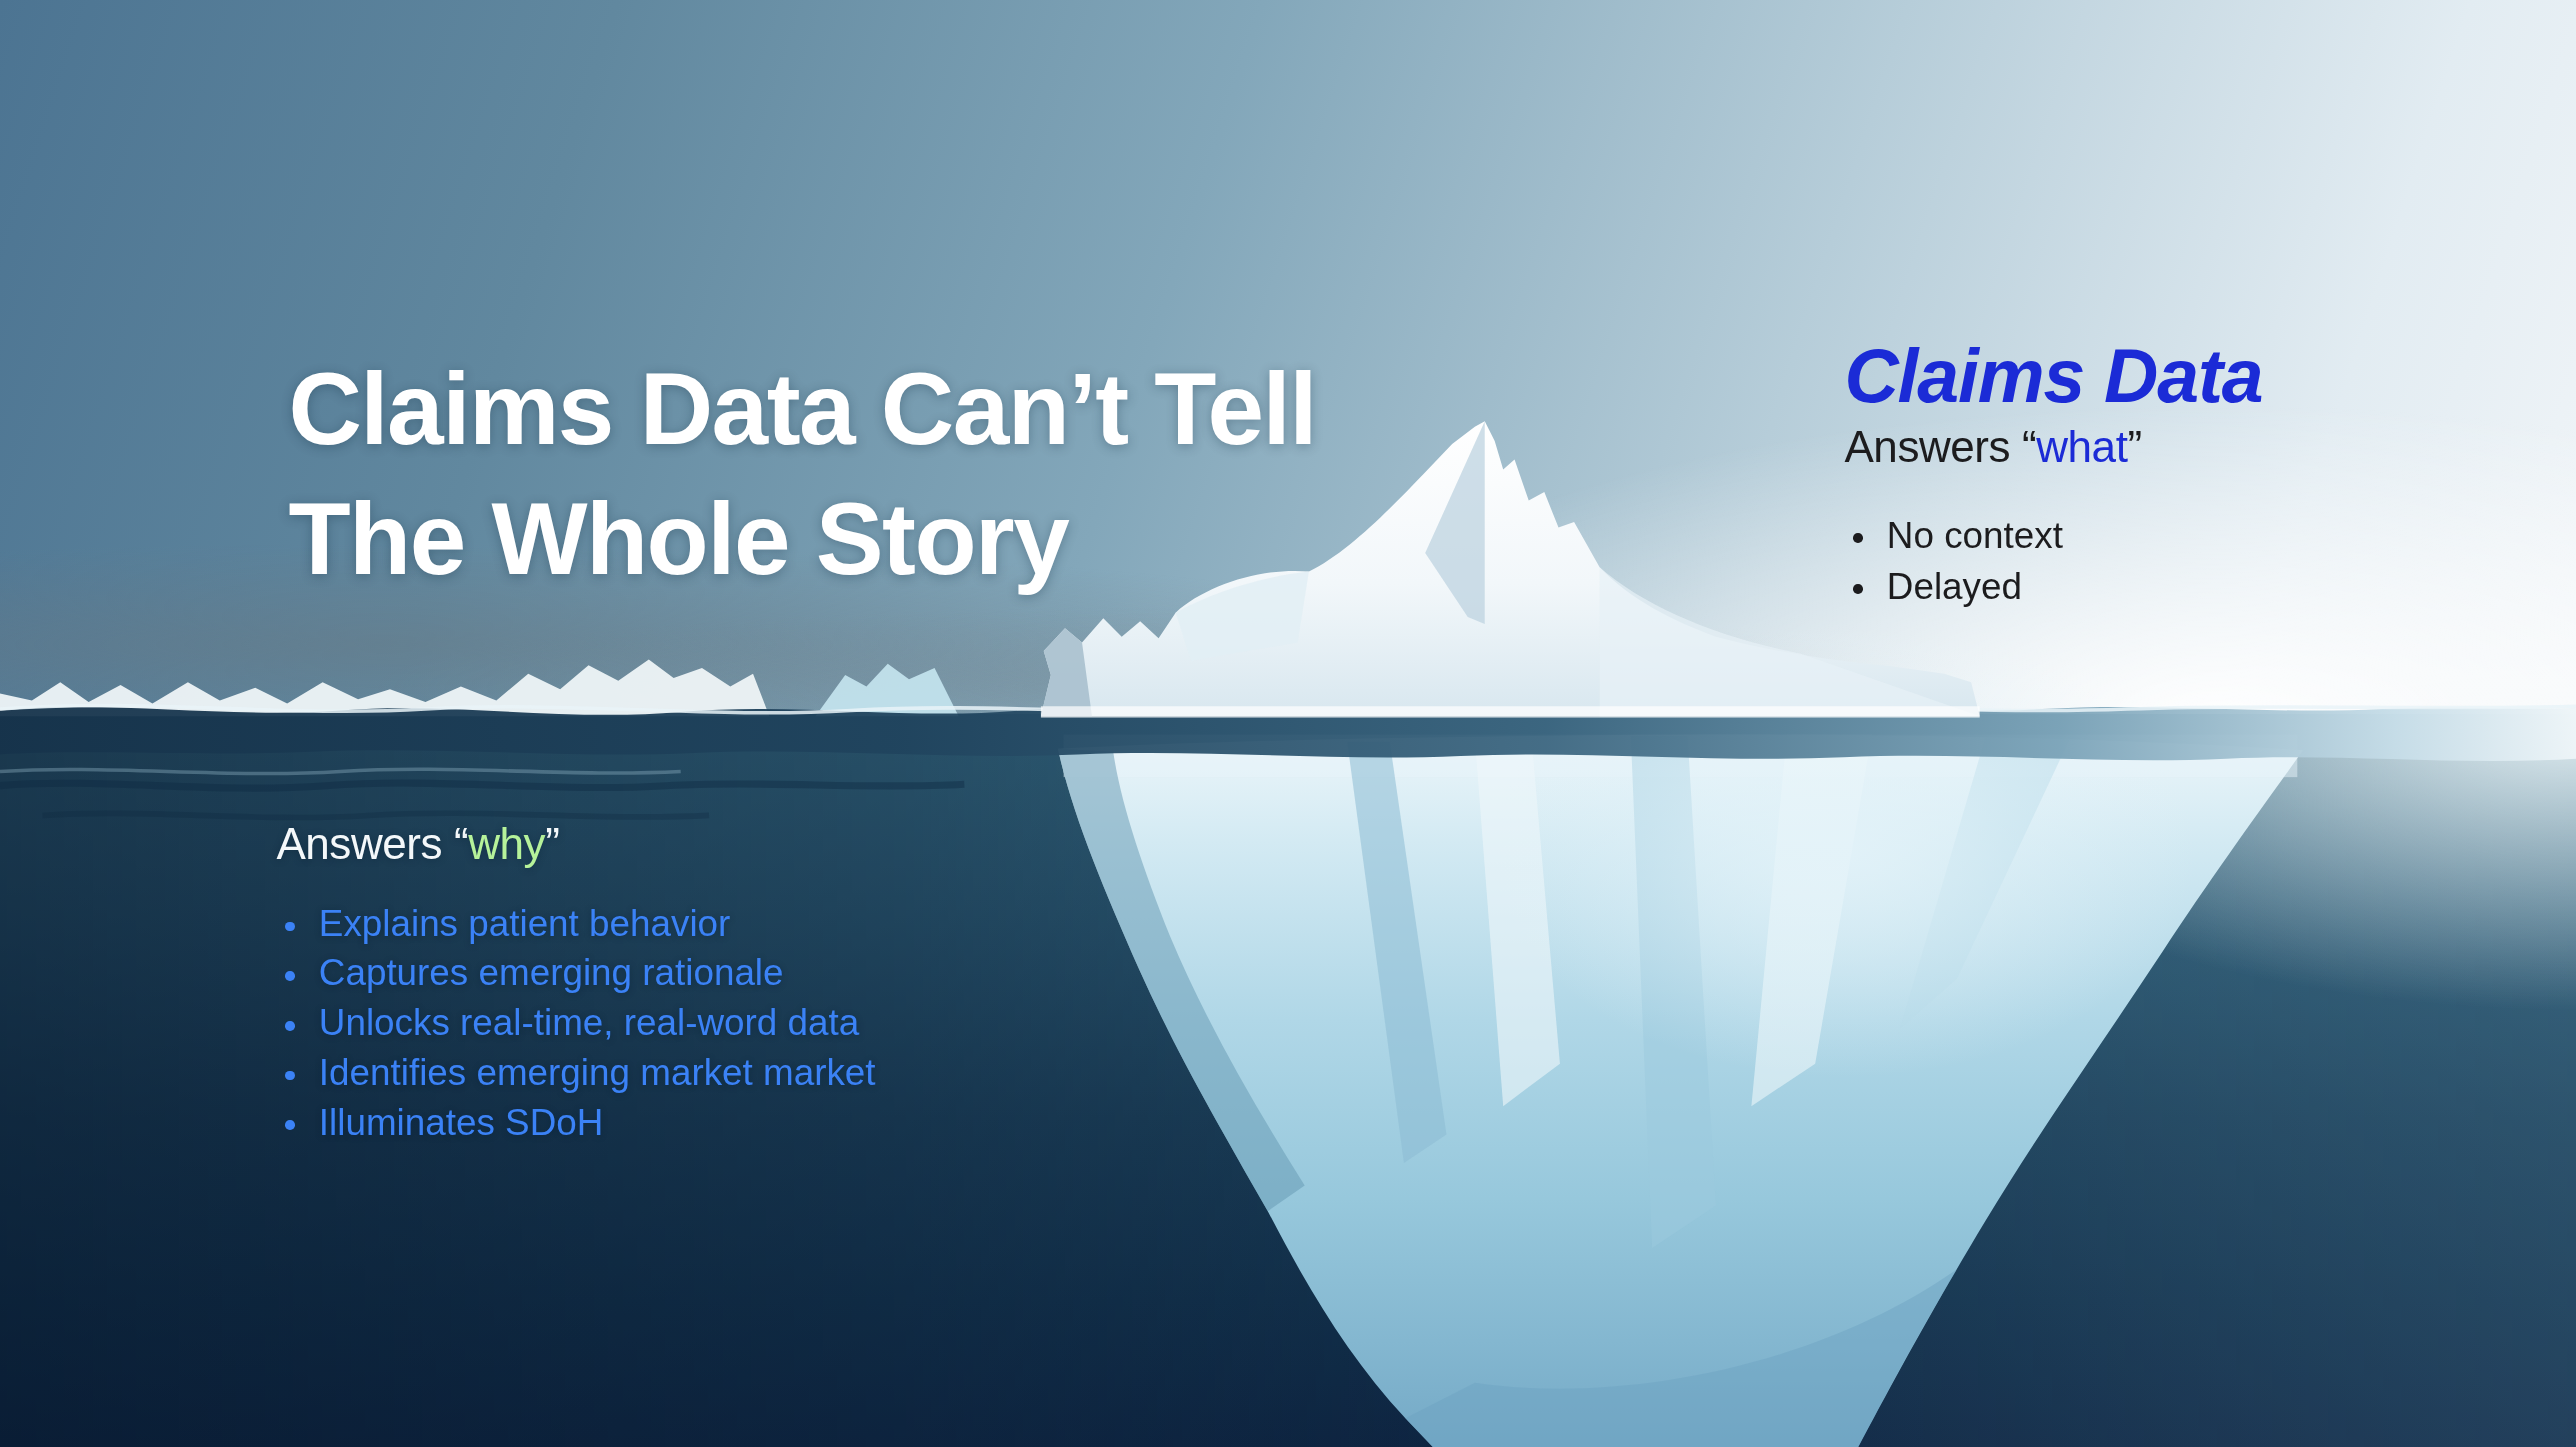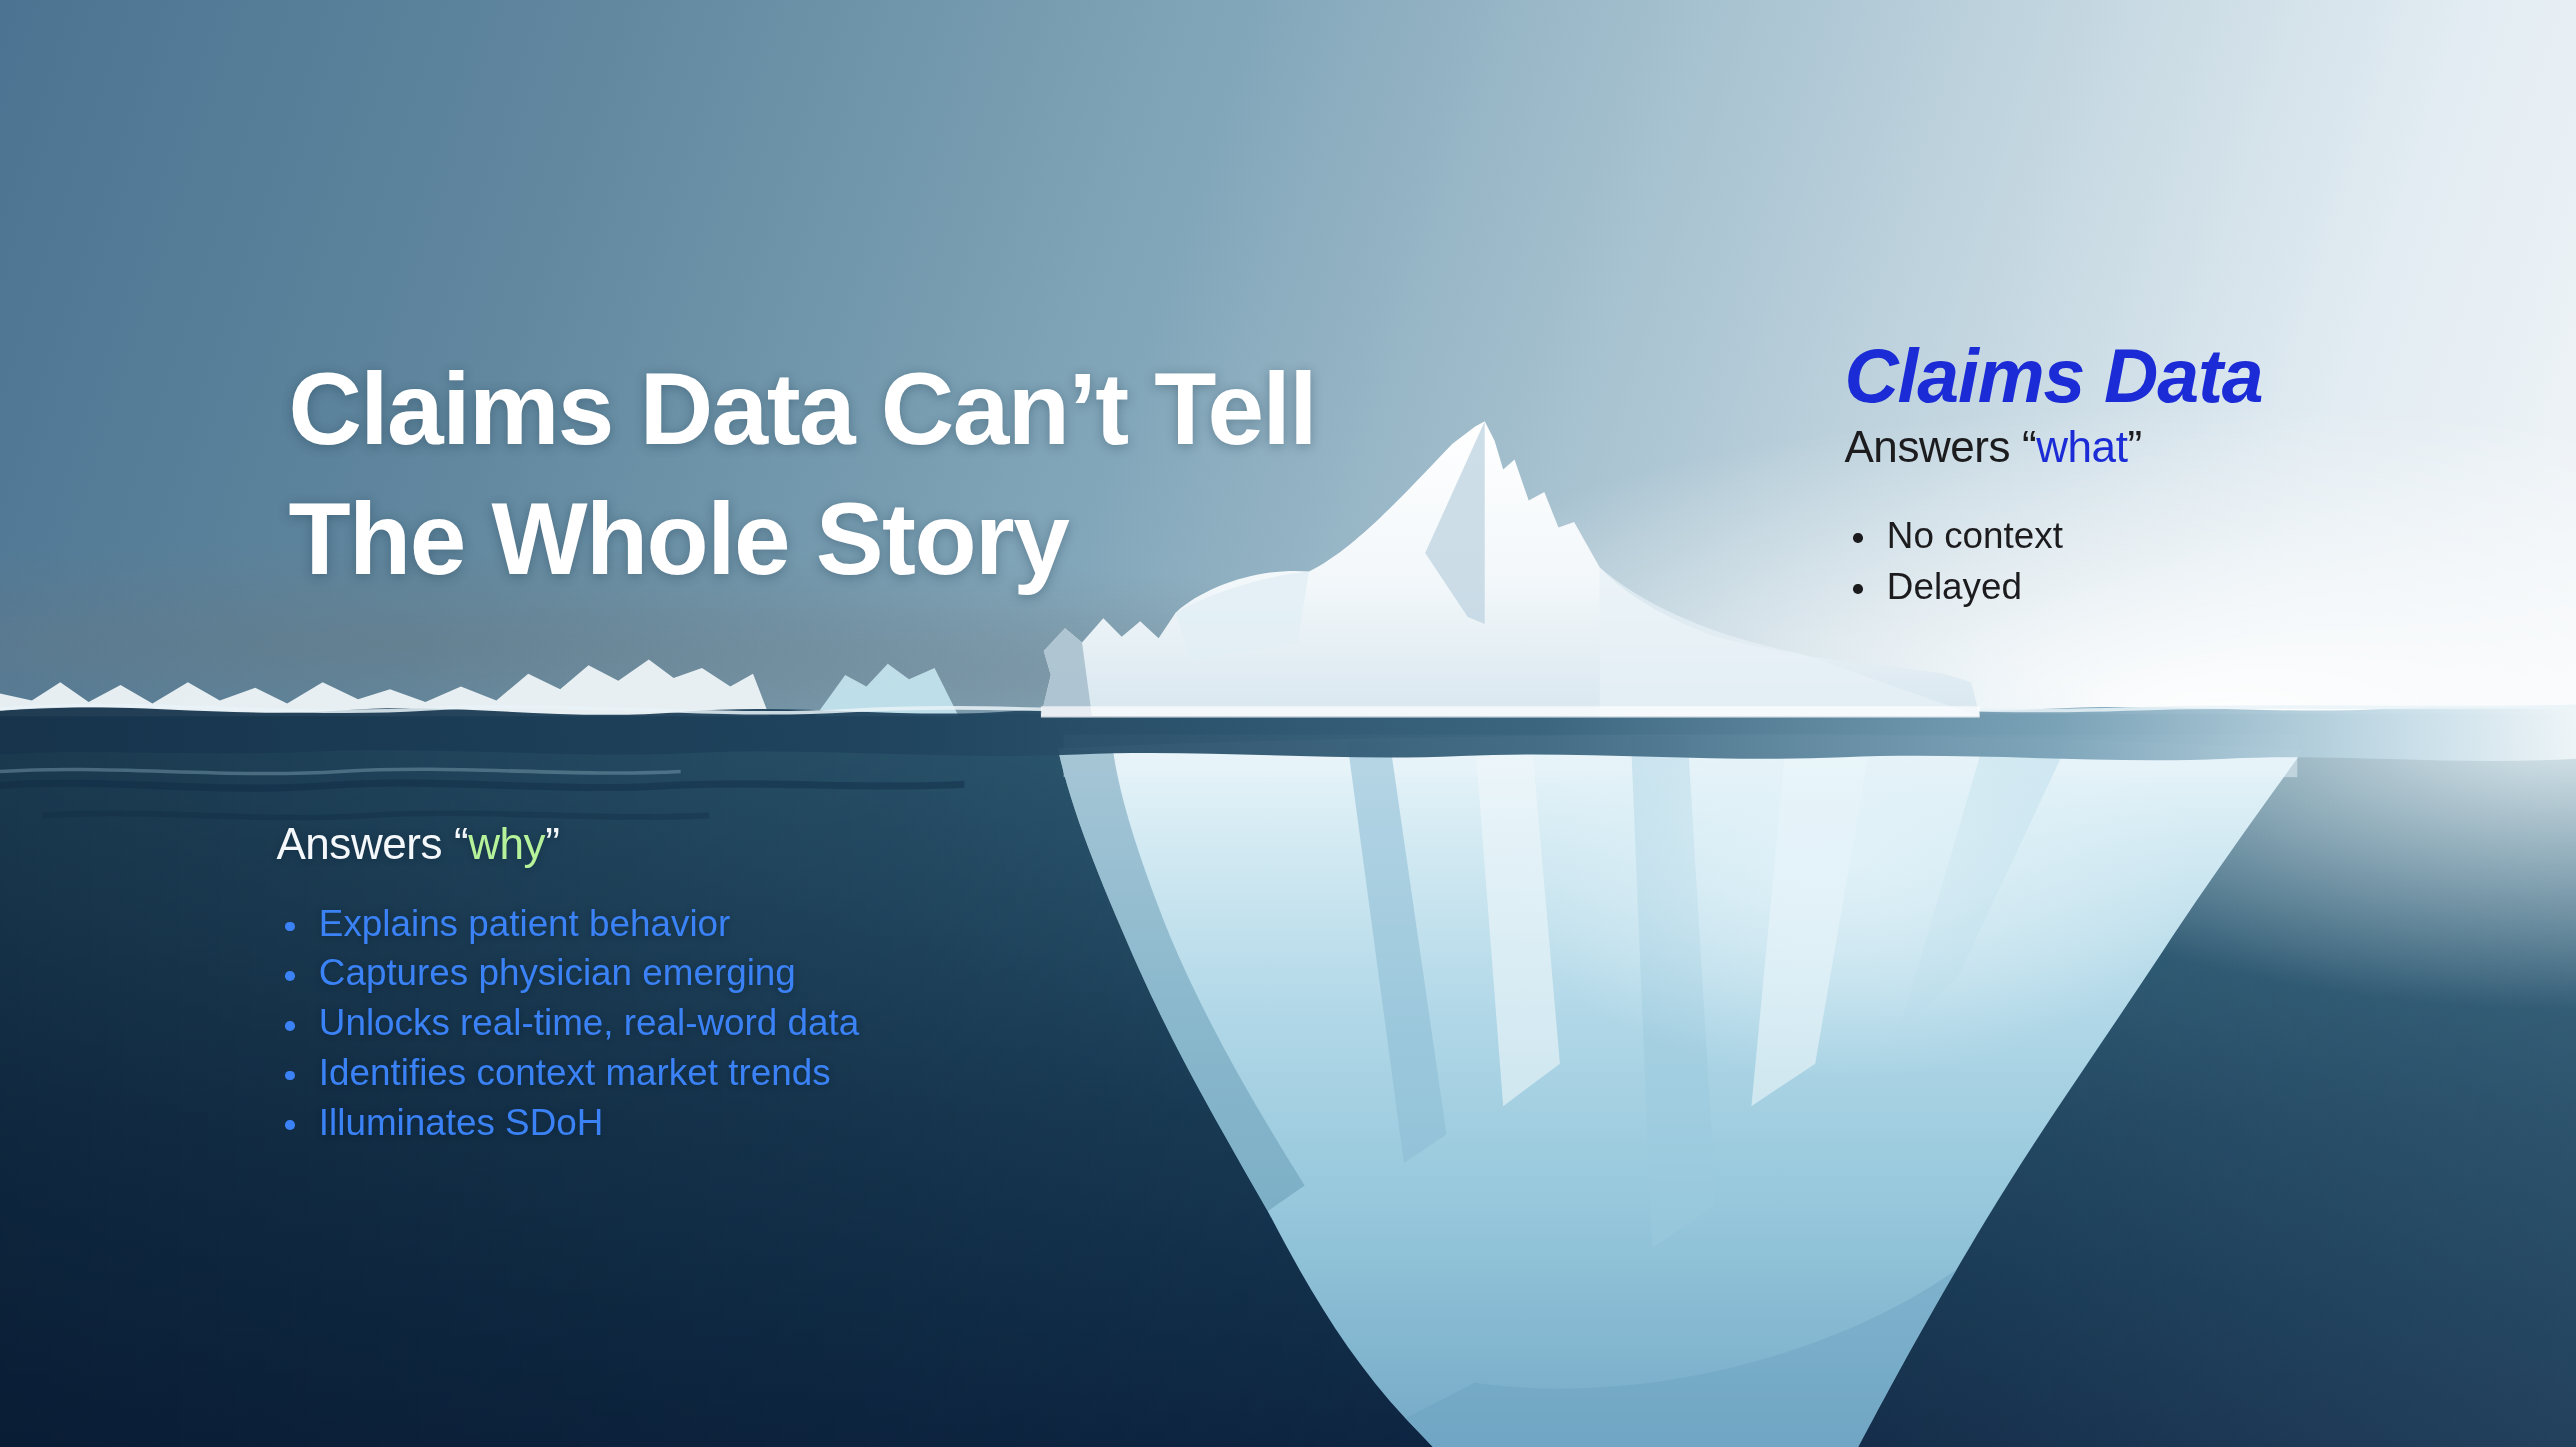"Captures physician emerging" span { text: physician emerging -> emerging rationale }
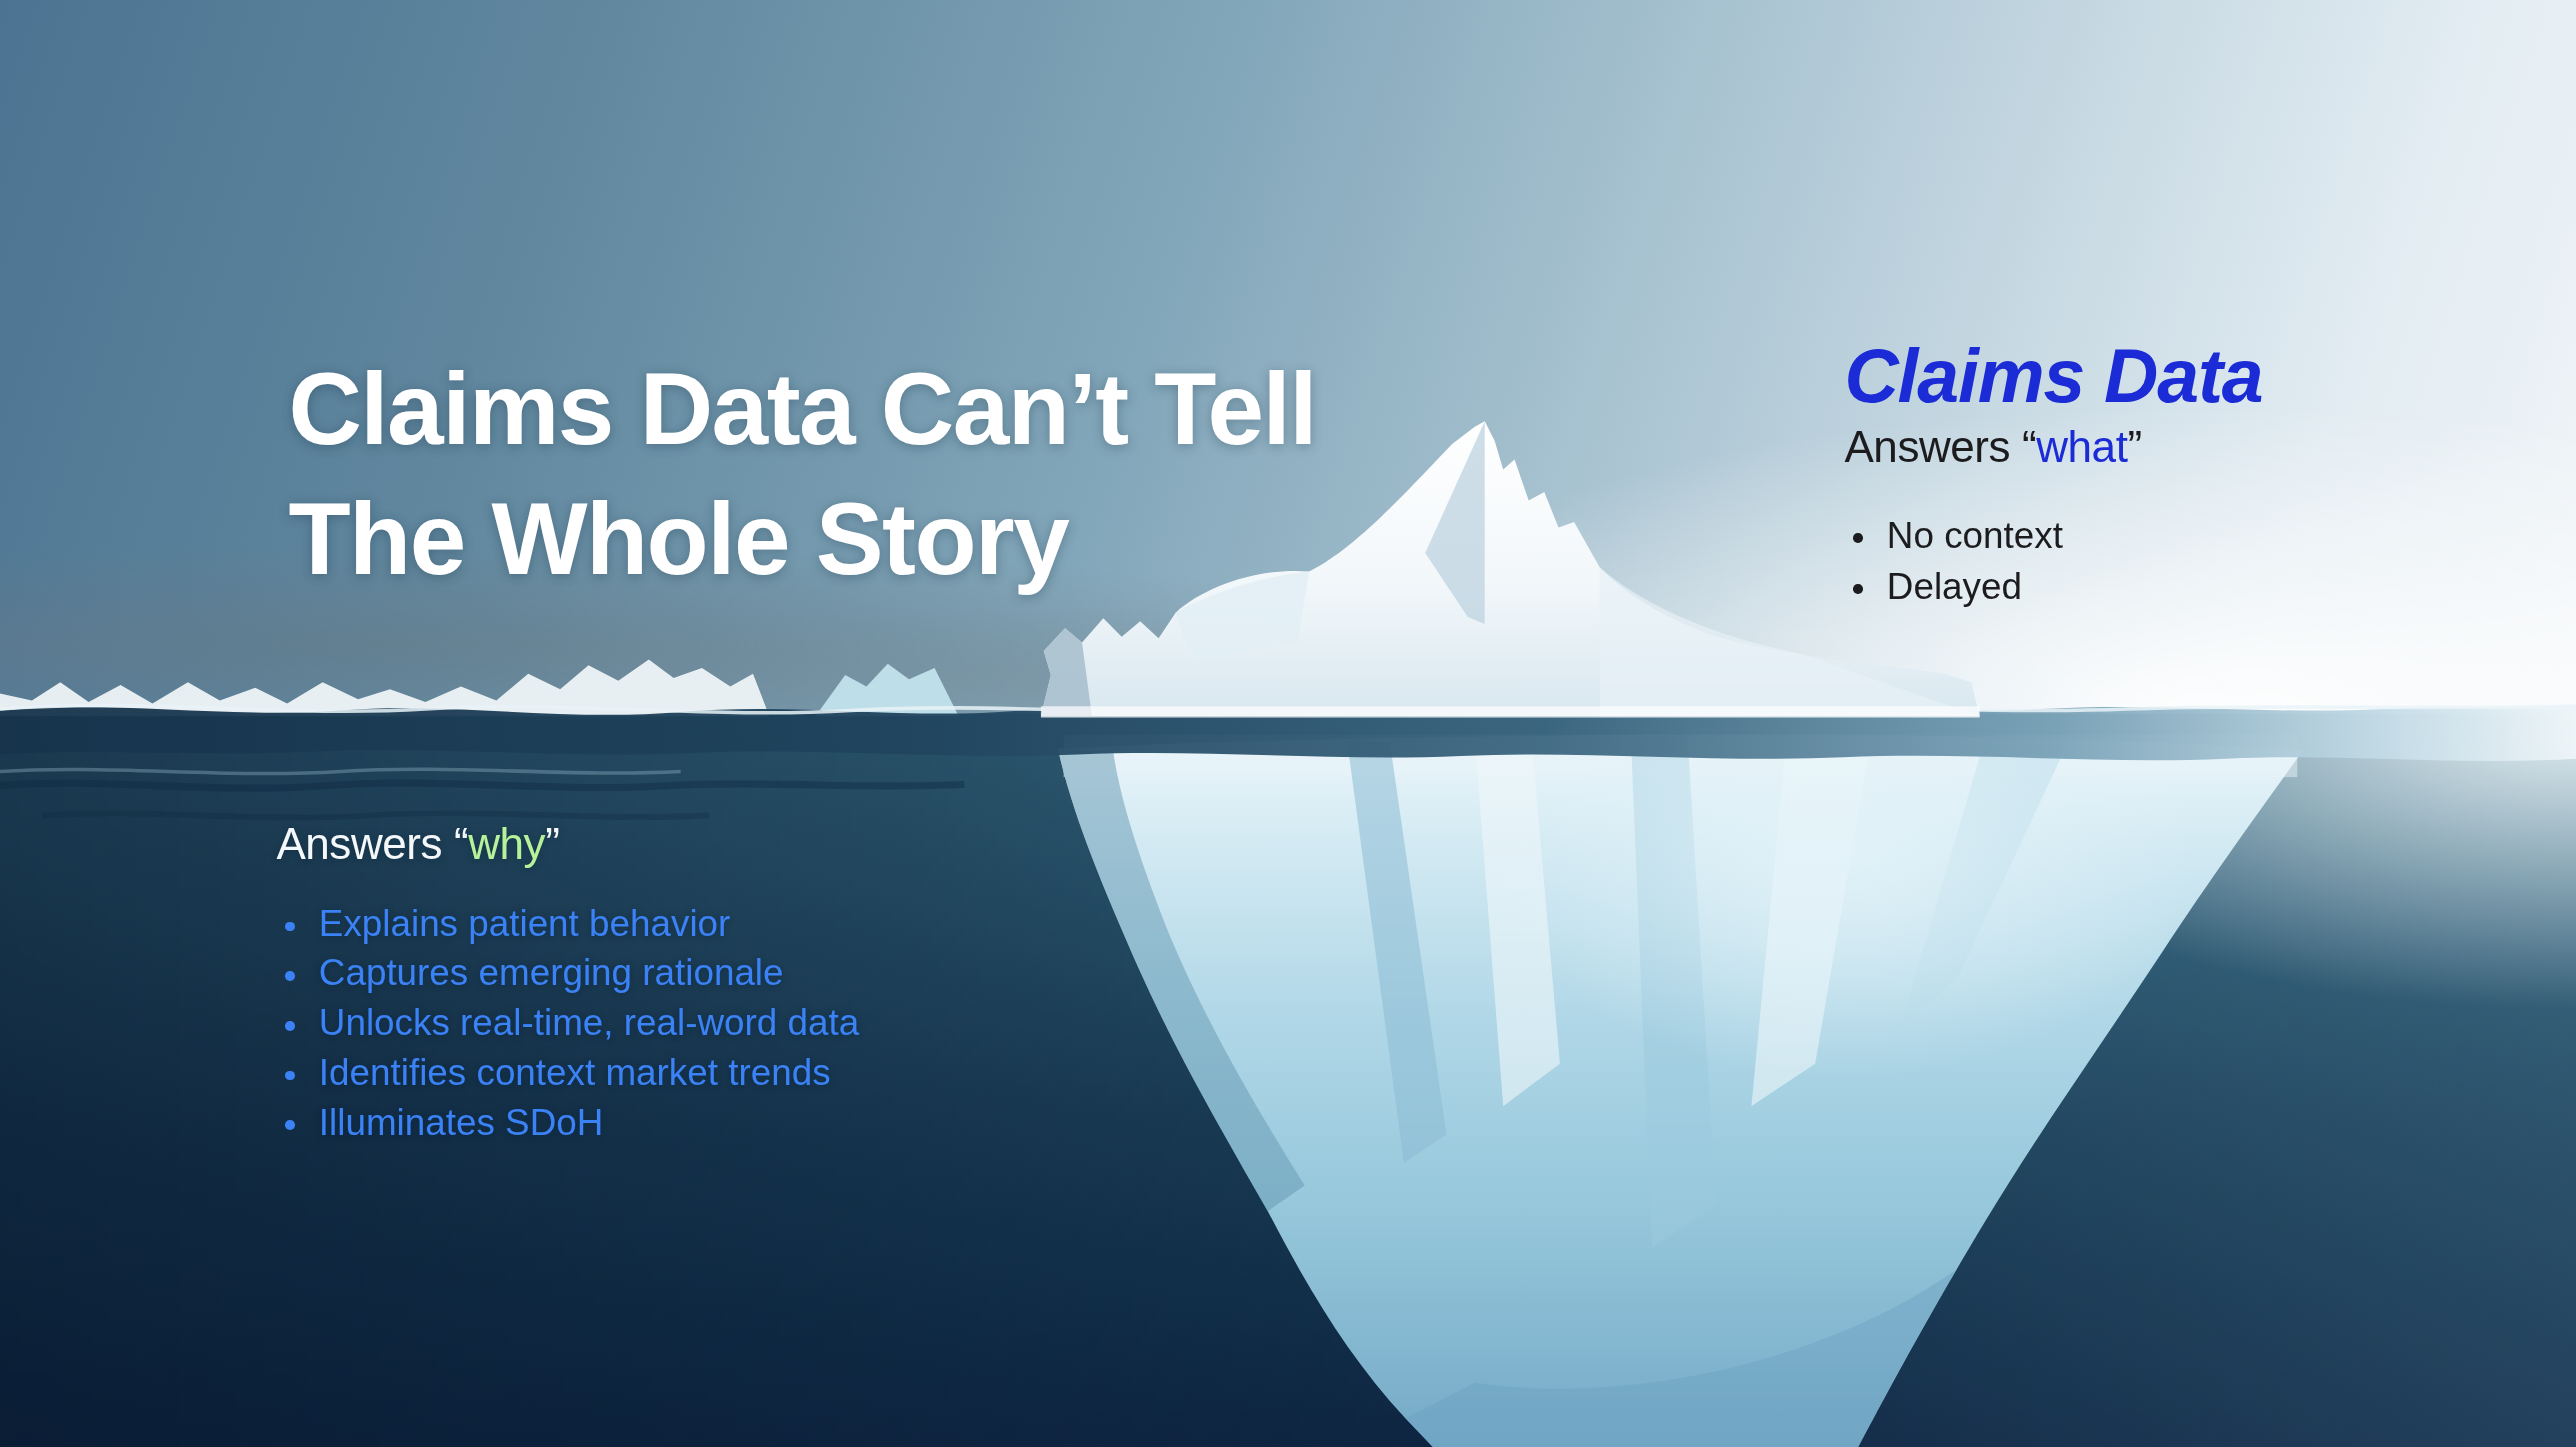"Identifies context market trends" span { text: context market trends -> emerging market market }
